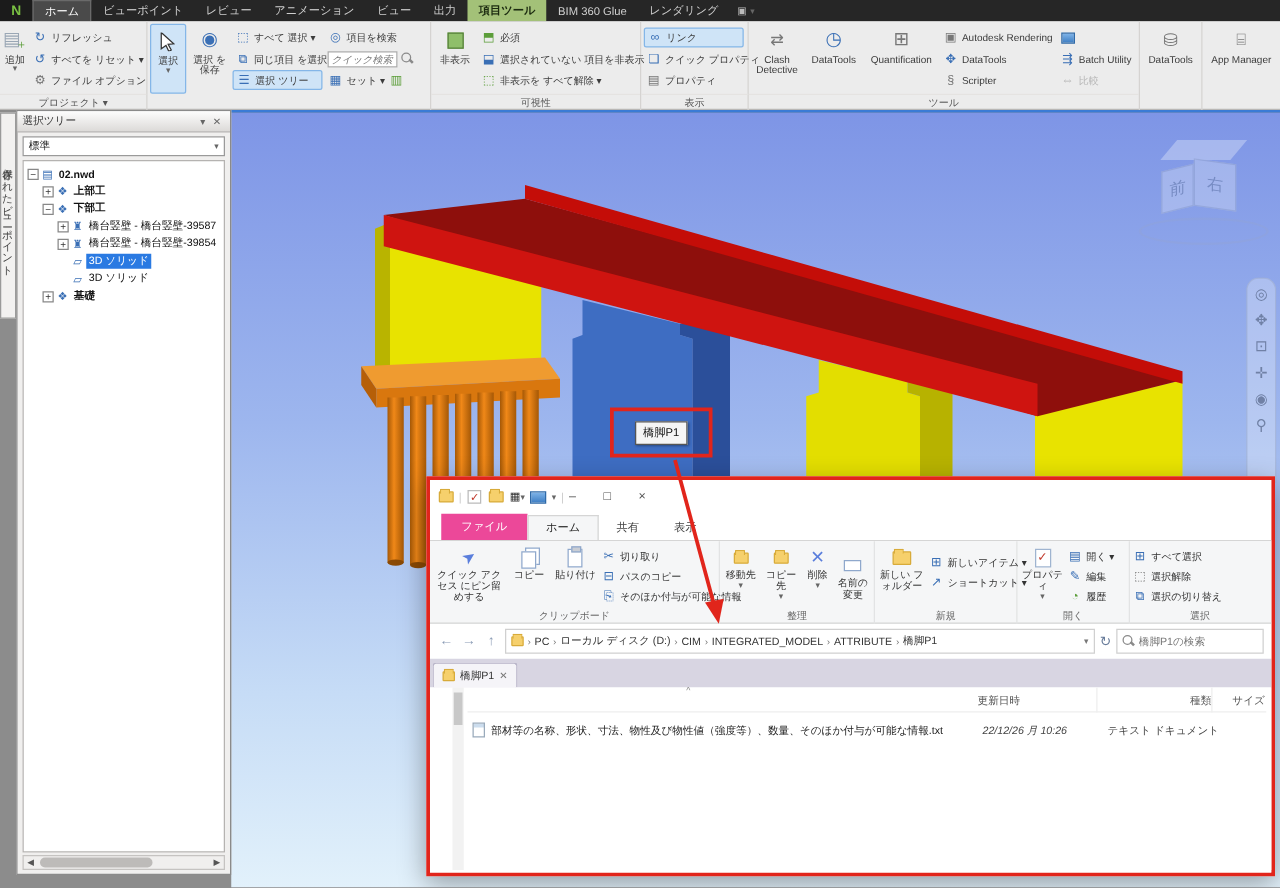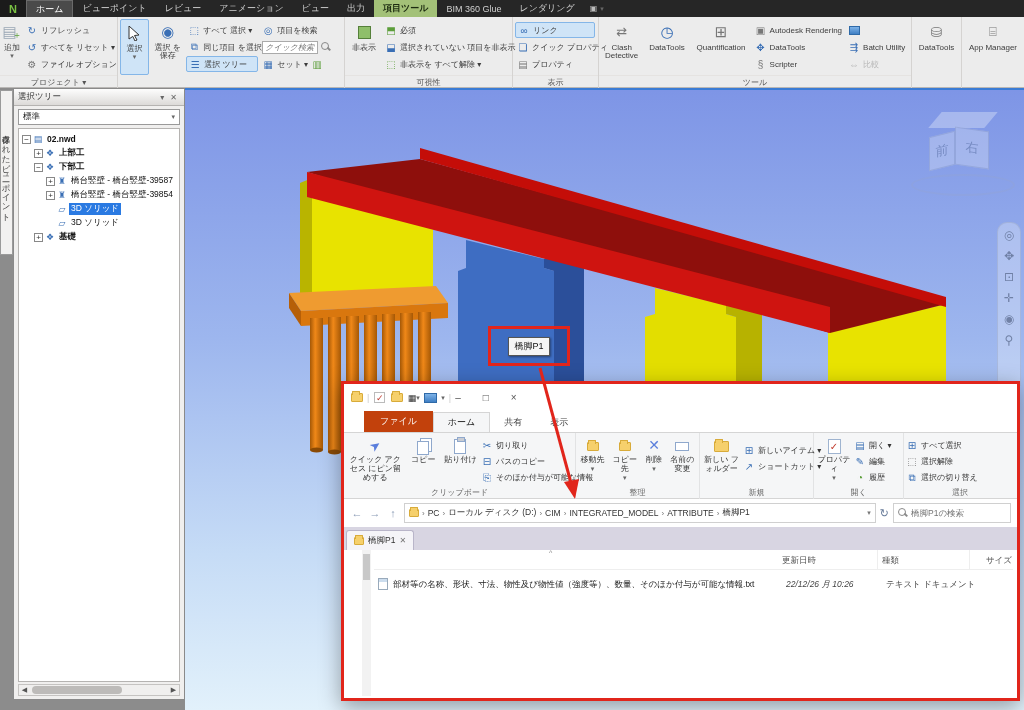"ファイル" .ex-mtab.file { background: #c2410c -> #ec4899; margin-left: 20px -> 9px }
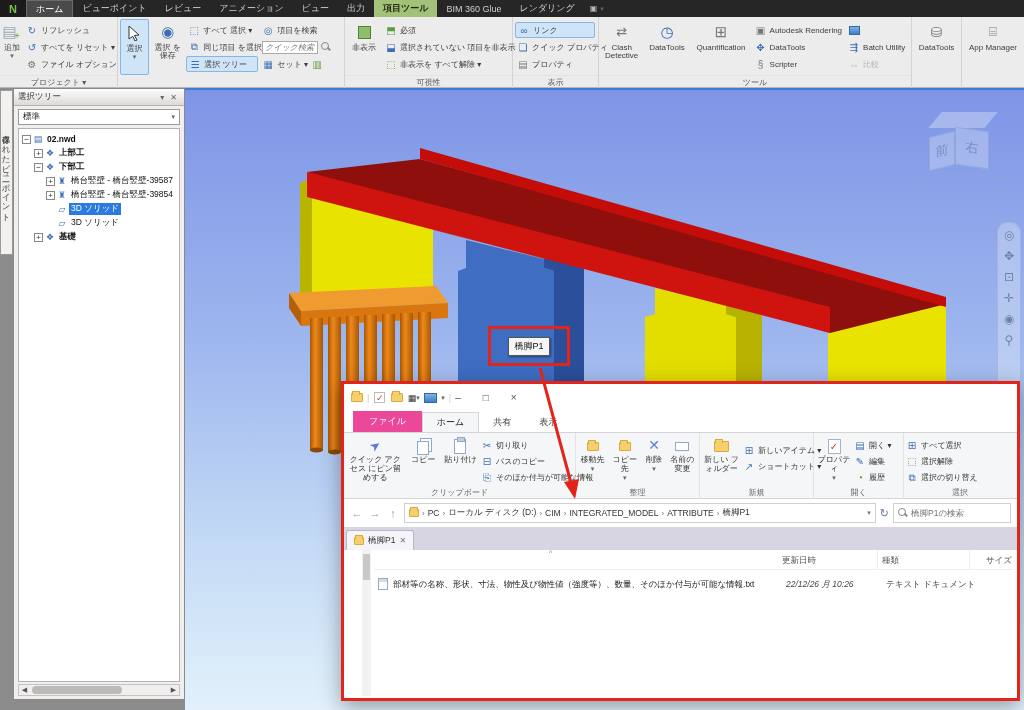"名前の 変更" div.ex-big { justify-content: none -> center }
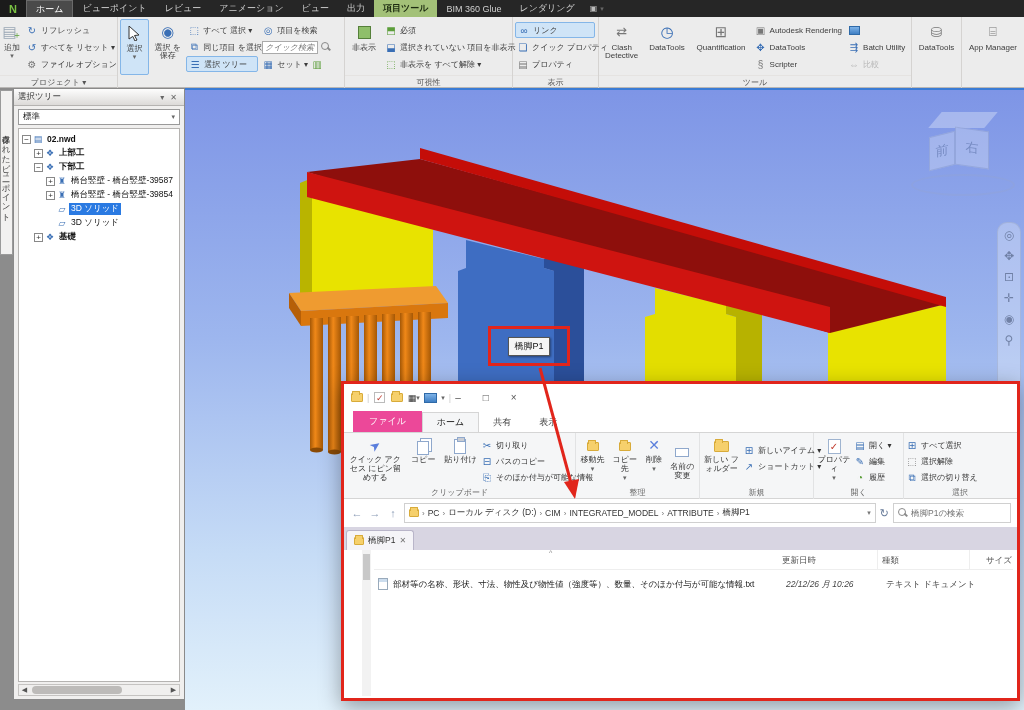"種類" span.lh { text-align: none -> right }
